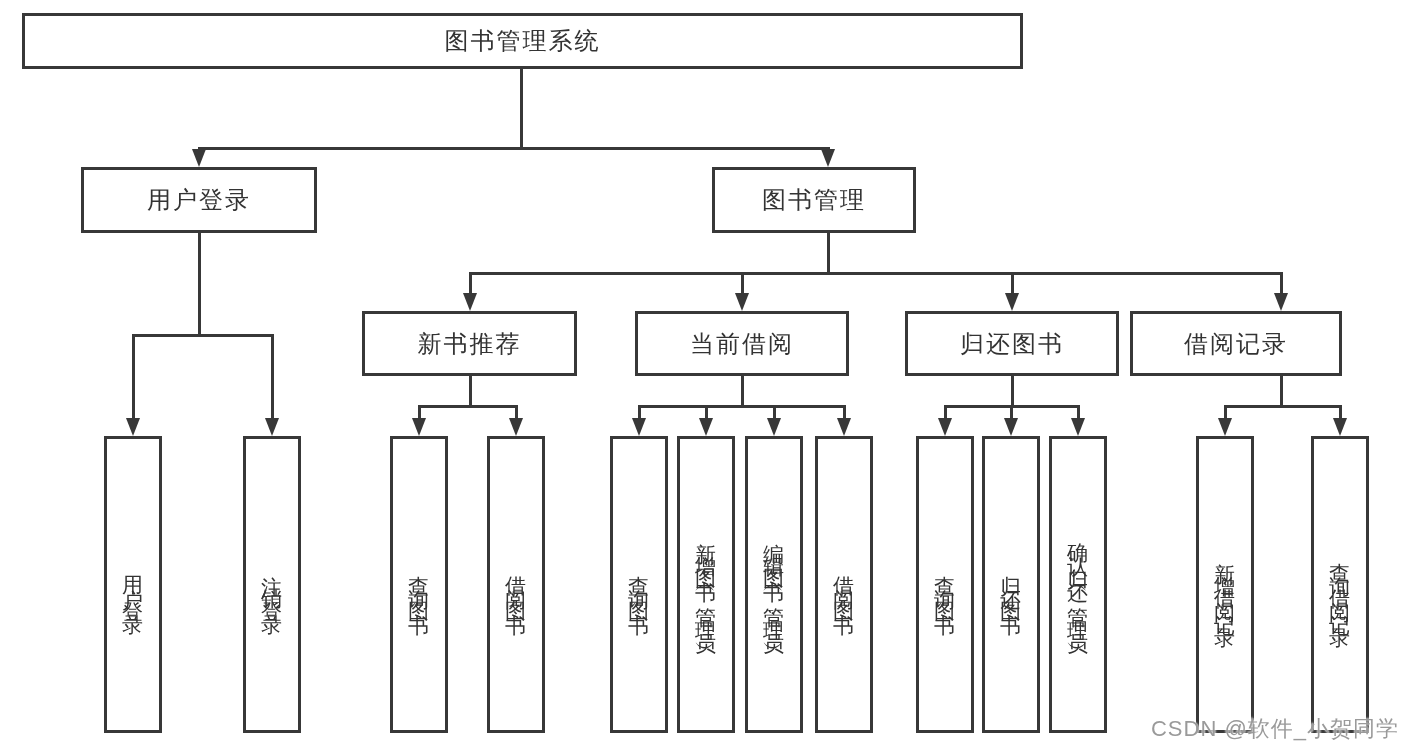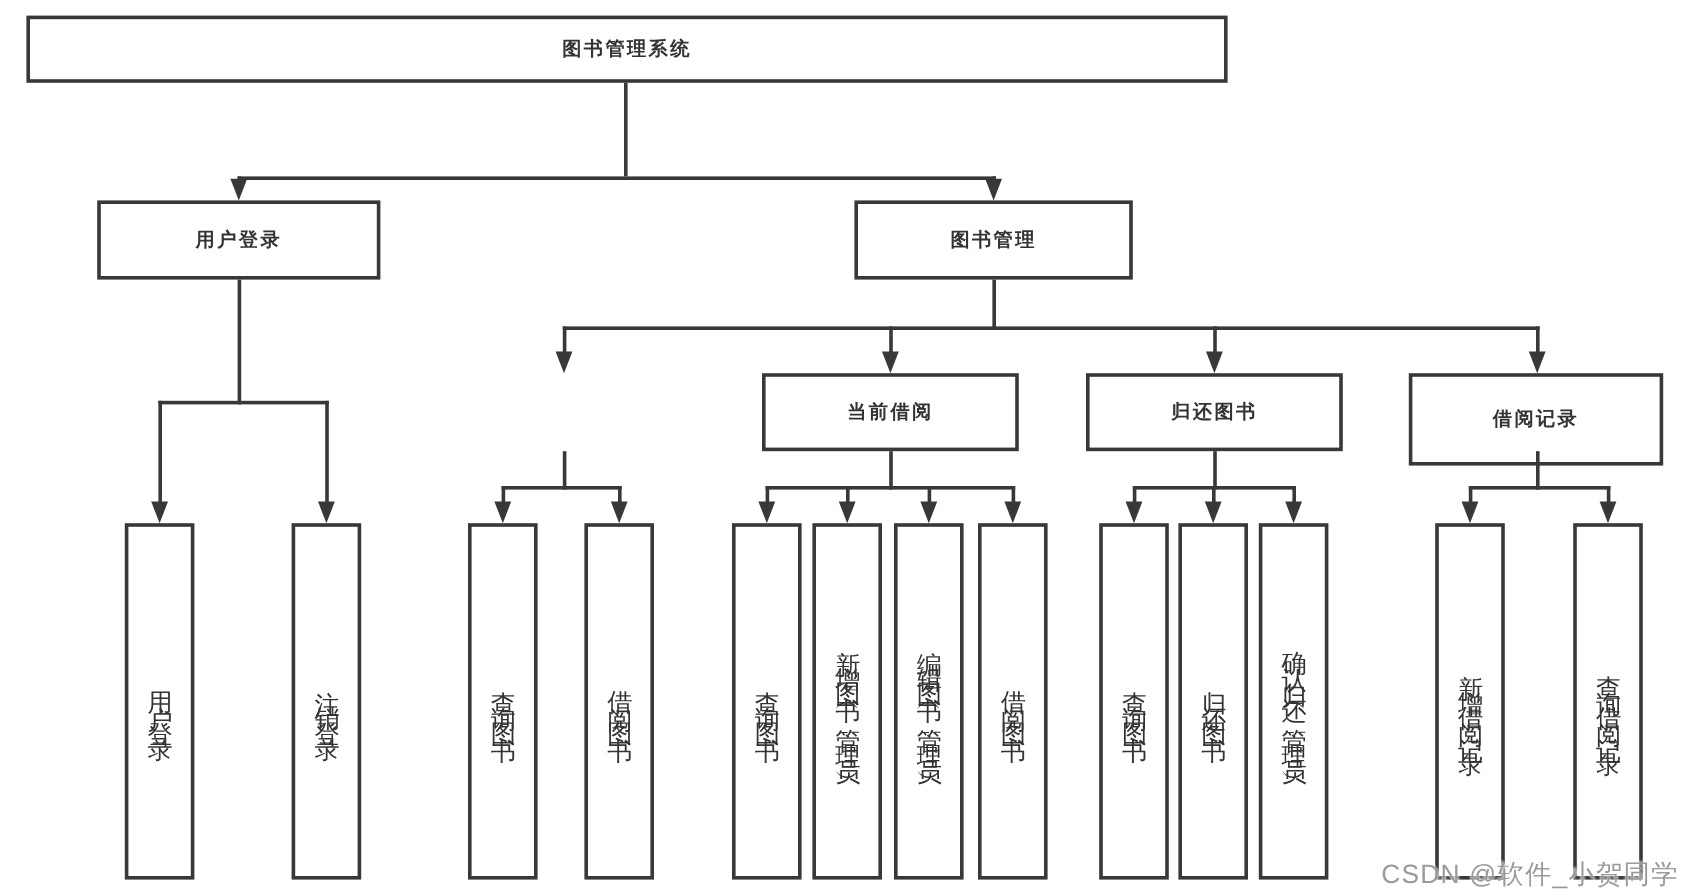"图书管理系统" .node .hl { font-size: 16px -> 24px; font-weight: bold -> none }
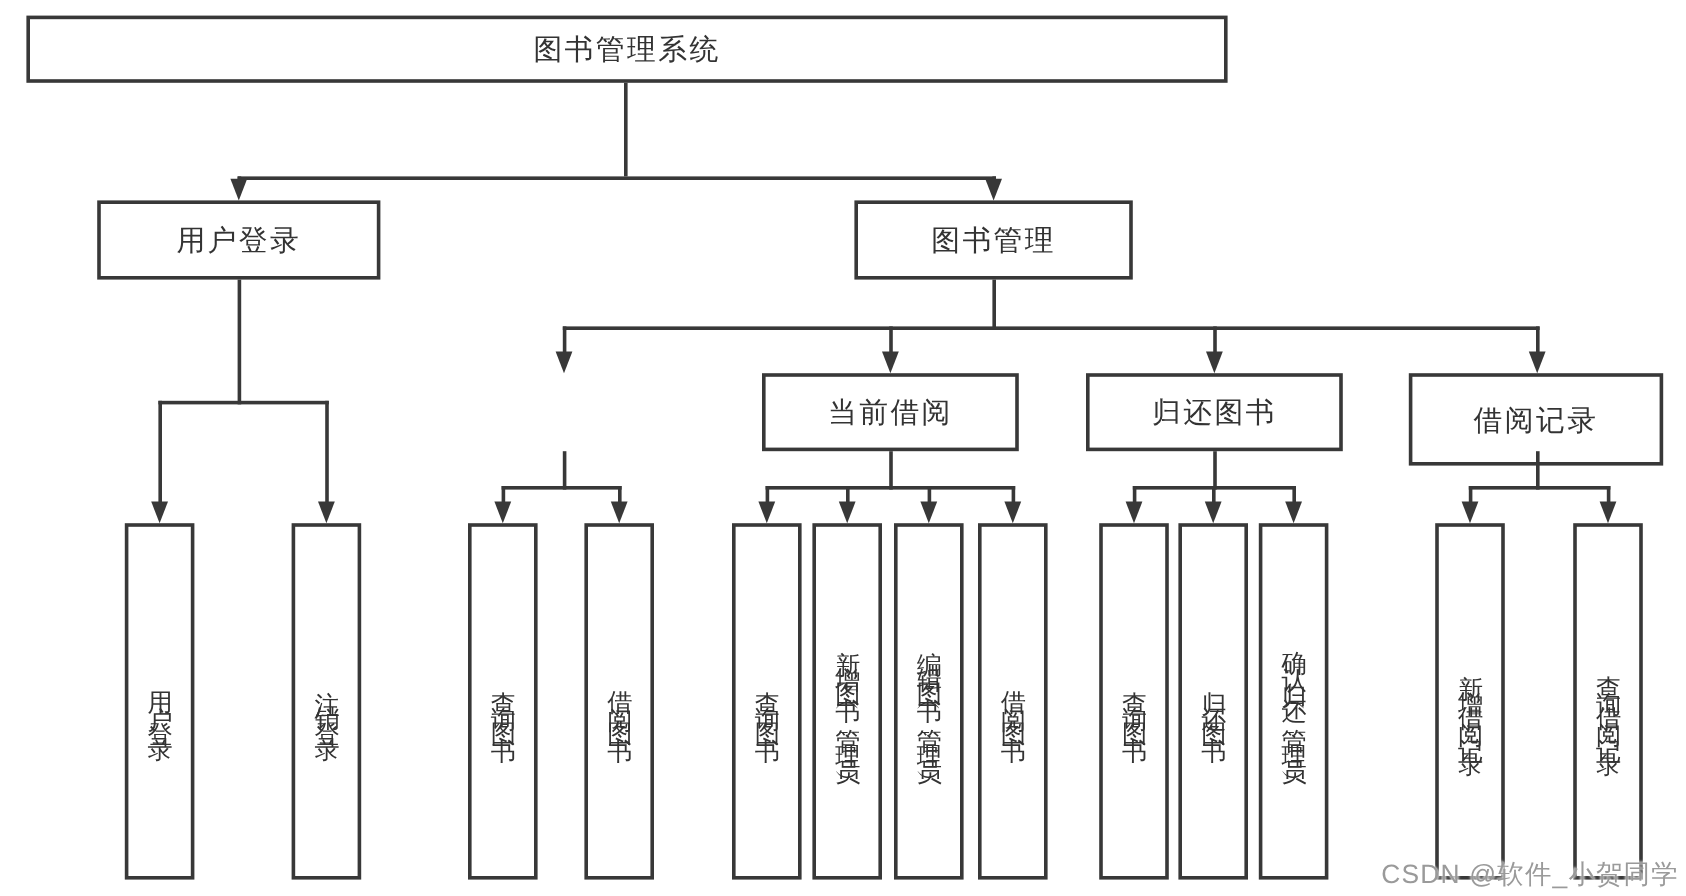"图书管理" div.node { width: 232px -> 204px }
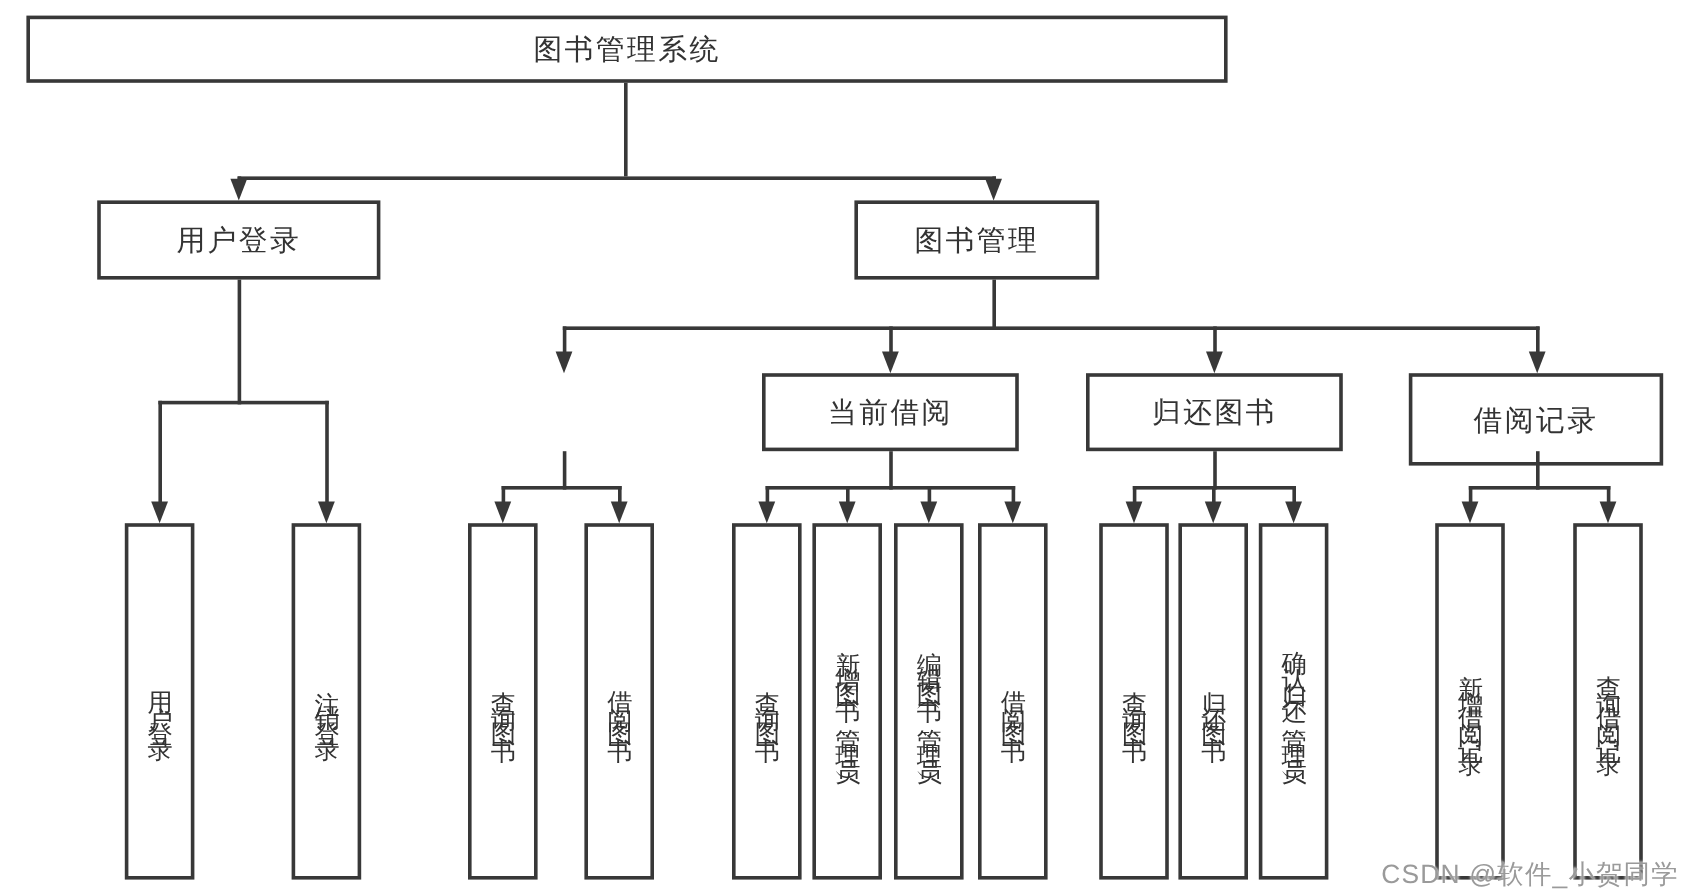"新书推荐" div.node { html: none -> <div> <span>新书推荐</span> </div> }
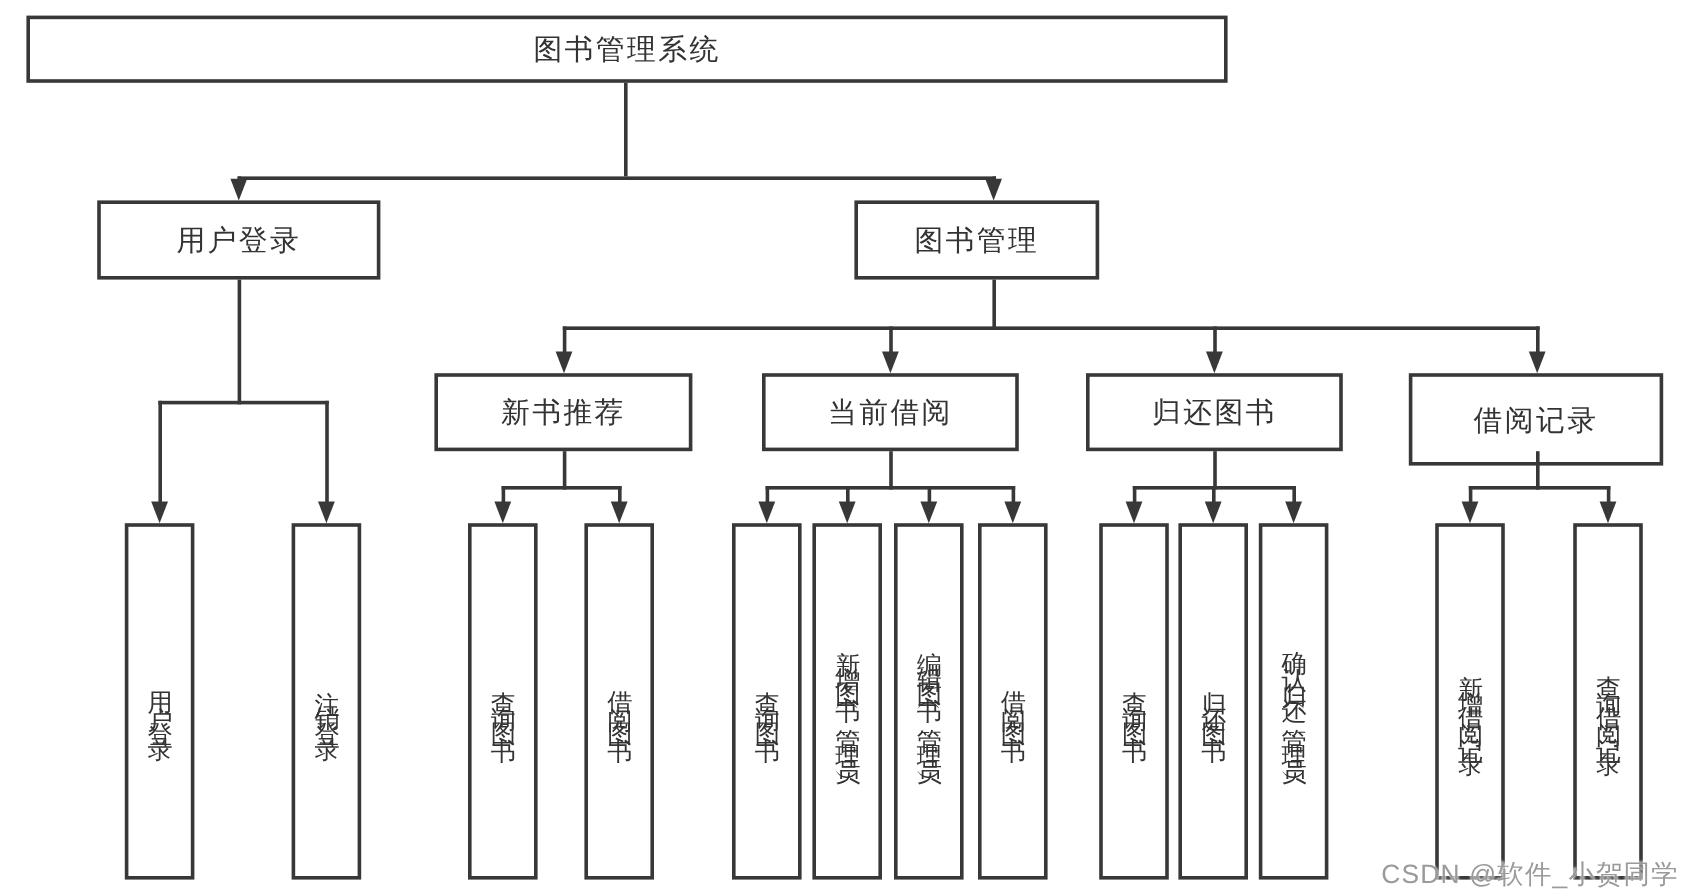"借阅记录" div.node { height: 77px -> 65px; left: 1174px -> 1130px }
